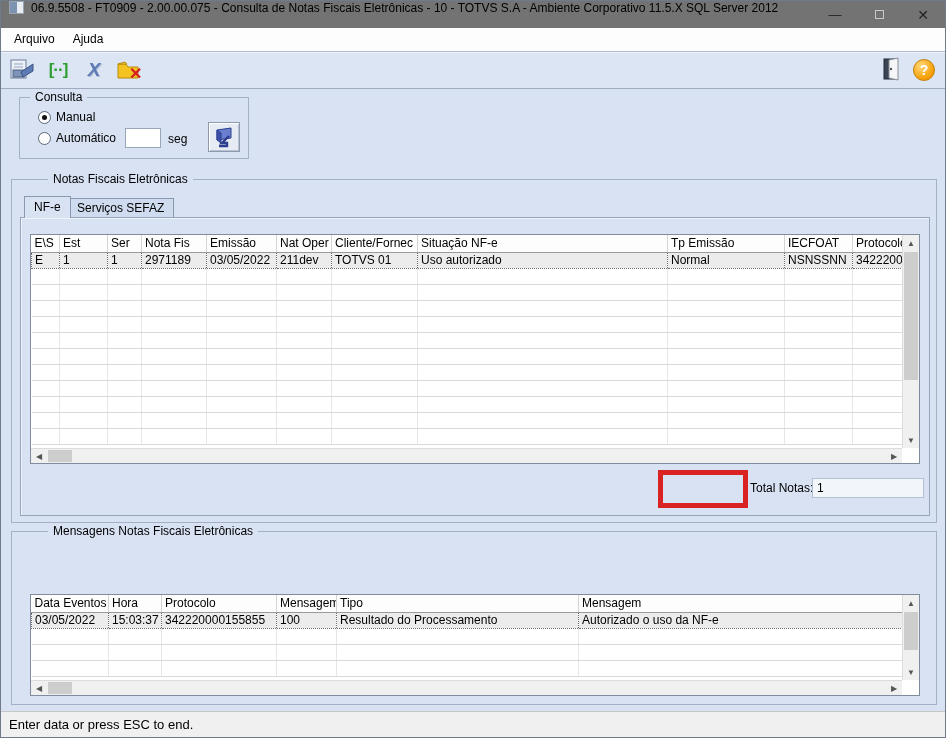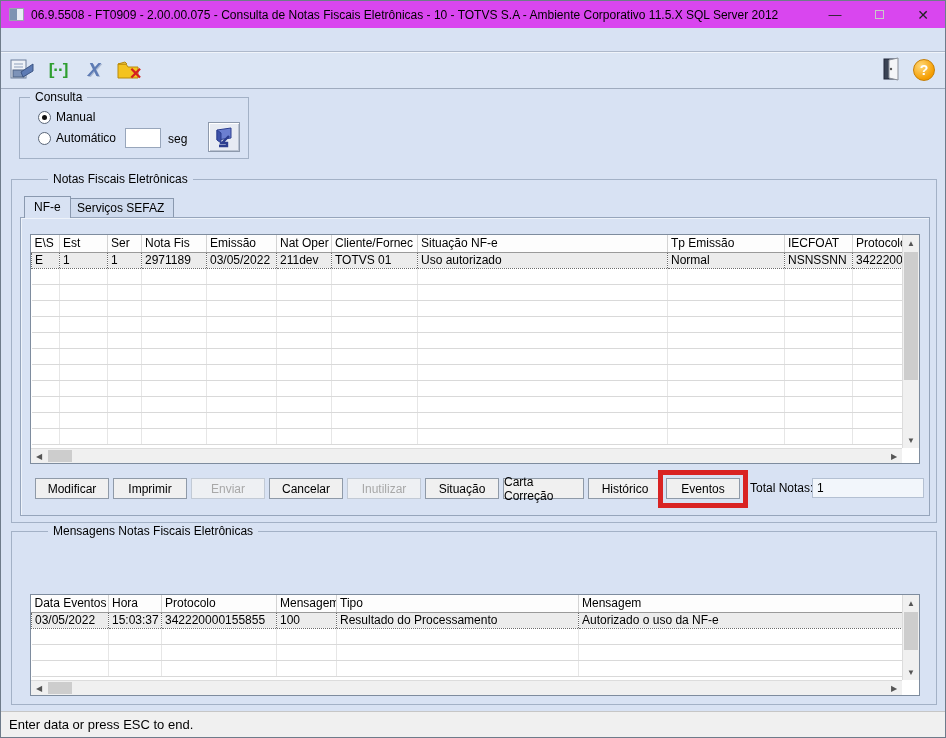"06.9.5508 - FT0909 - 2.00.00.075" .titlebar { align-items: center -> none; background: #d946ef -> #737373 }
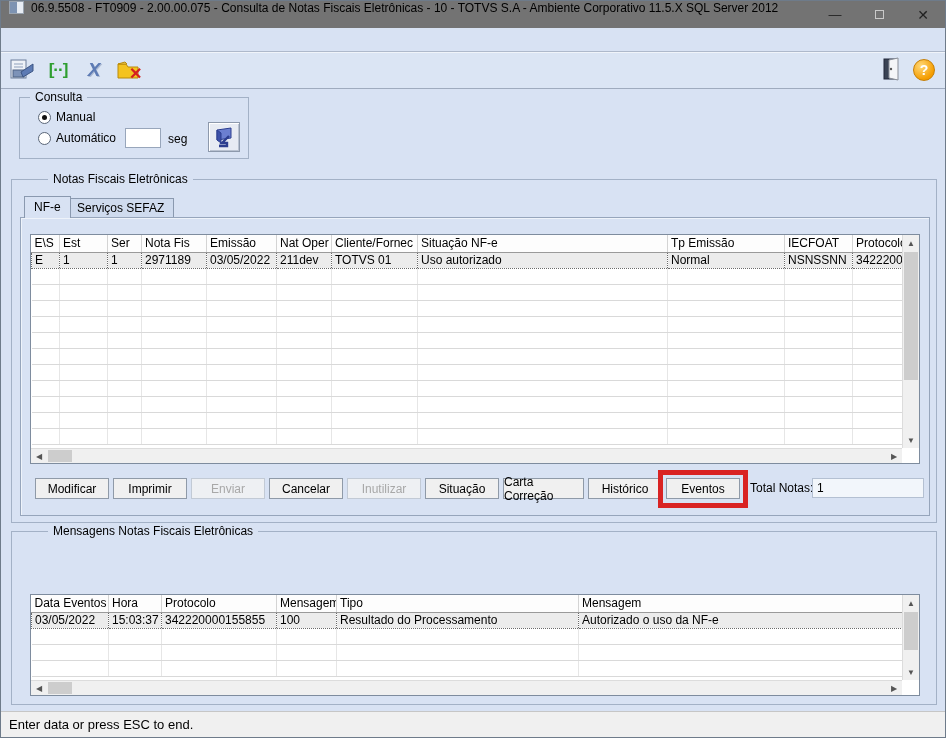"Arquivo" div.menubar { html: none -> <div> <div>Arquivo</div> <div>Ajuda</div> </div> }
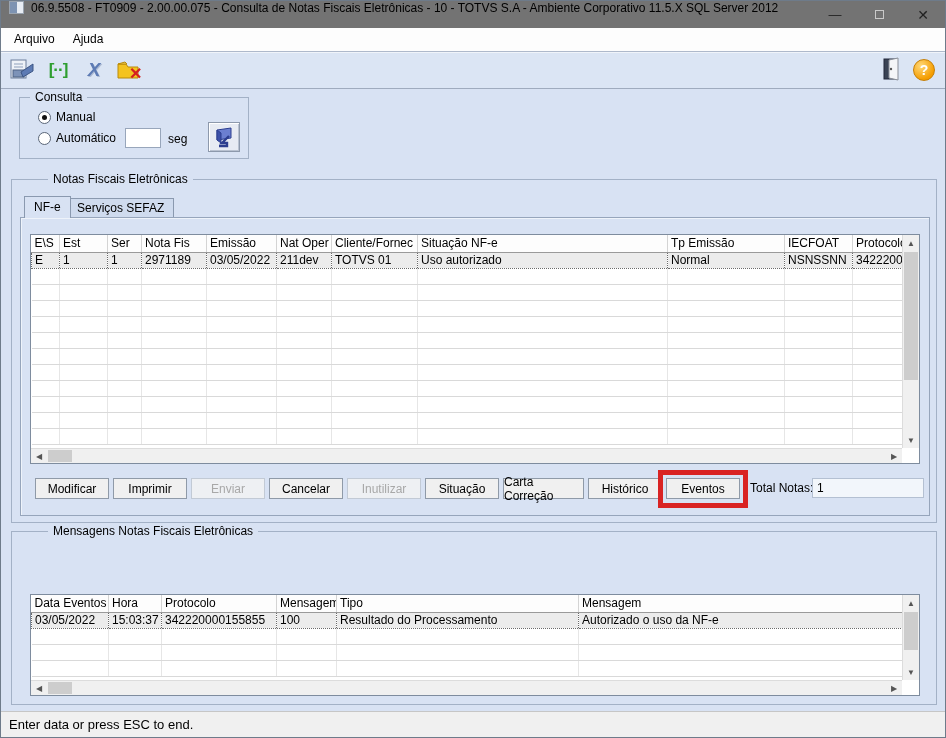"Modificar" div.btn-row { html: <div> <div>Modificar</div> <div>Imprimir</div> <div>Enviar</div> <div>Cancelar</div> <div>Inutilizar</div> <div>Situação</div> <div>Carta Correção</div> <div>Histórico</div> <div>Eventos</div> </div> -> none }
